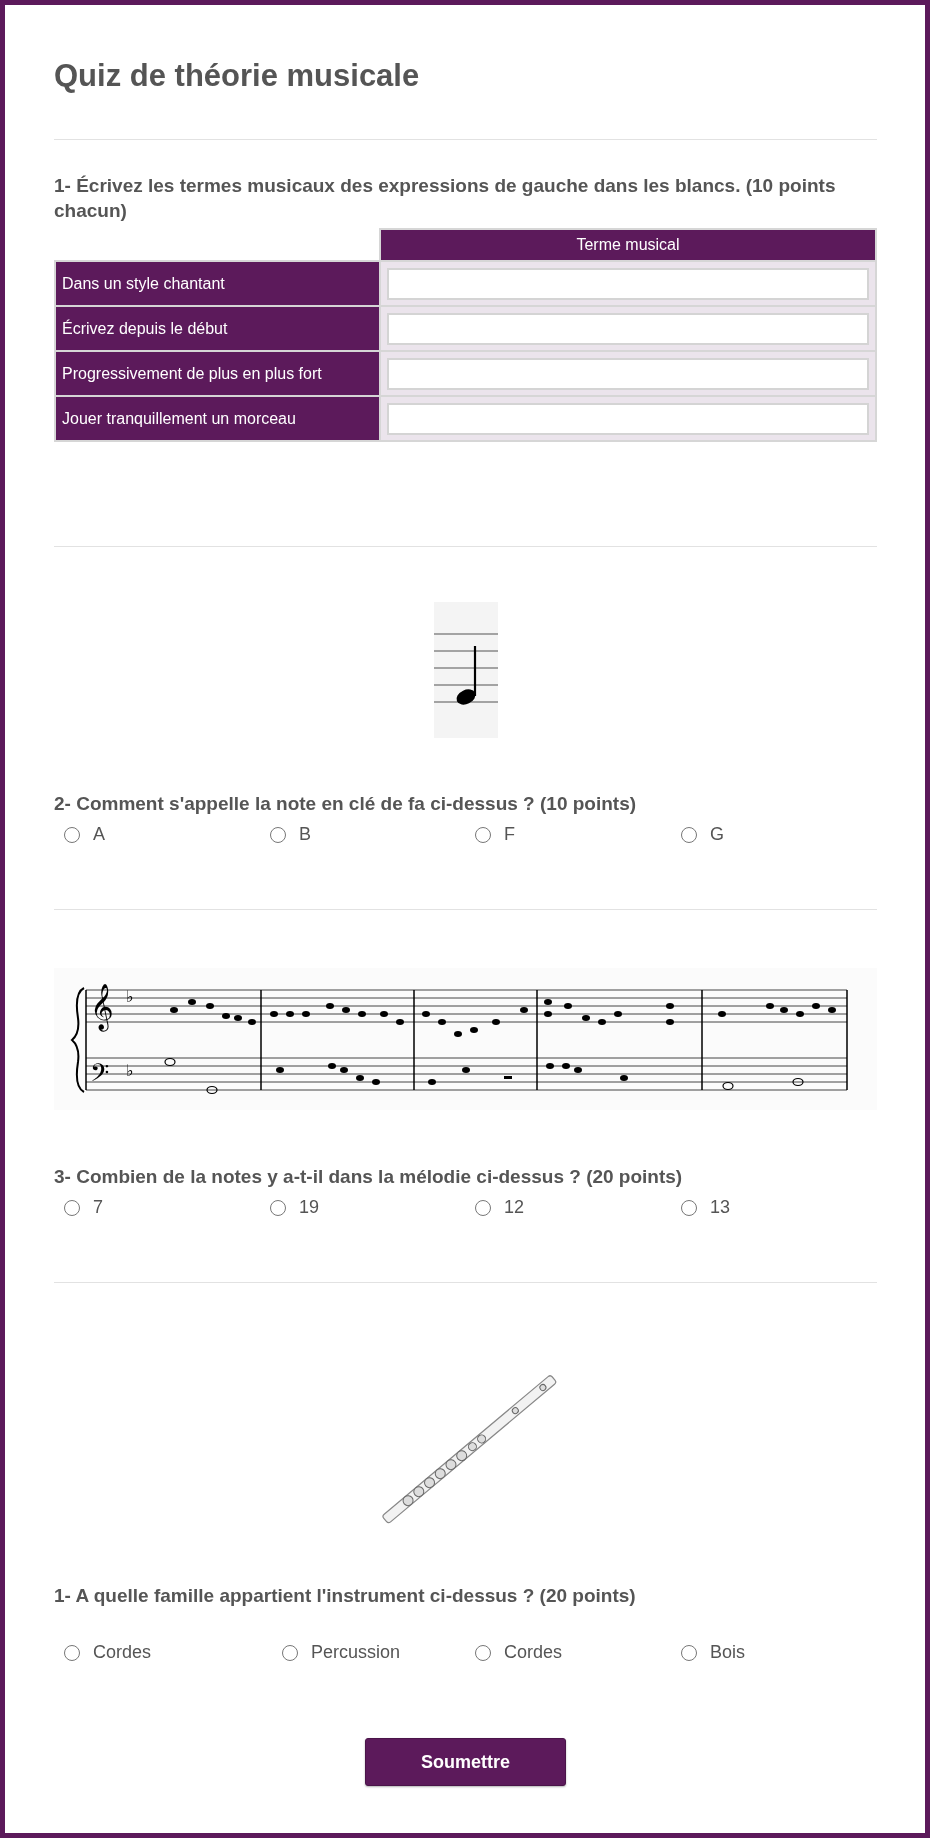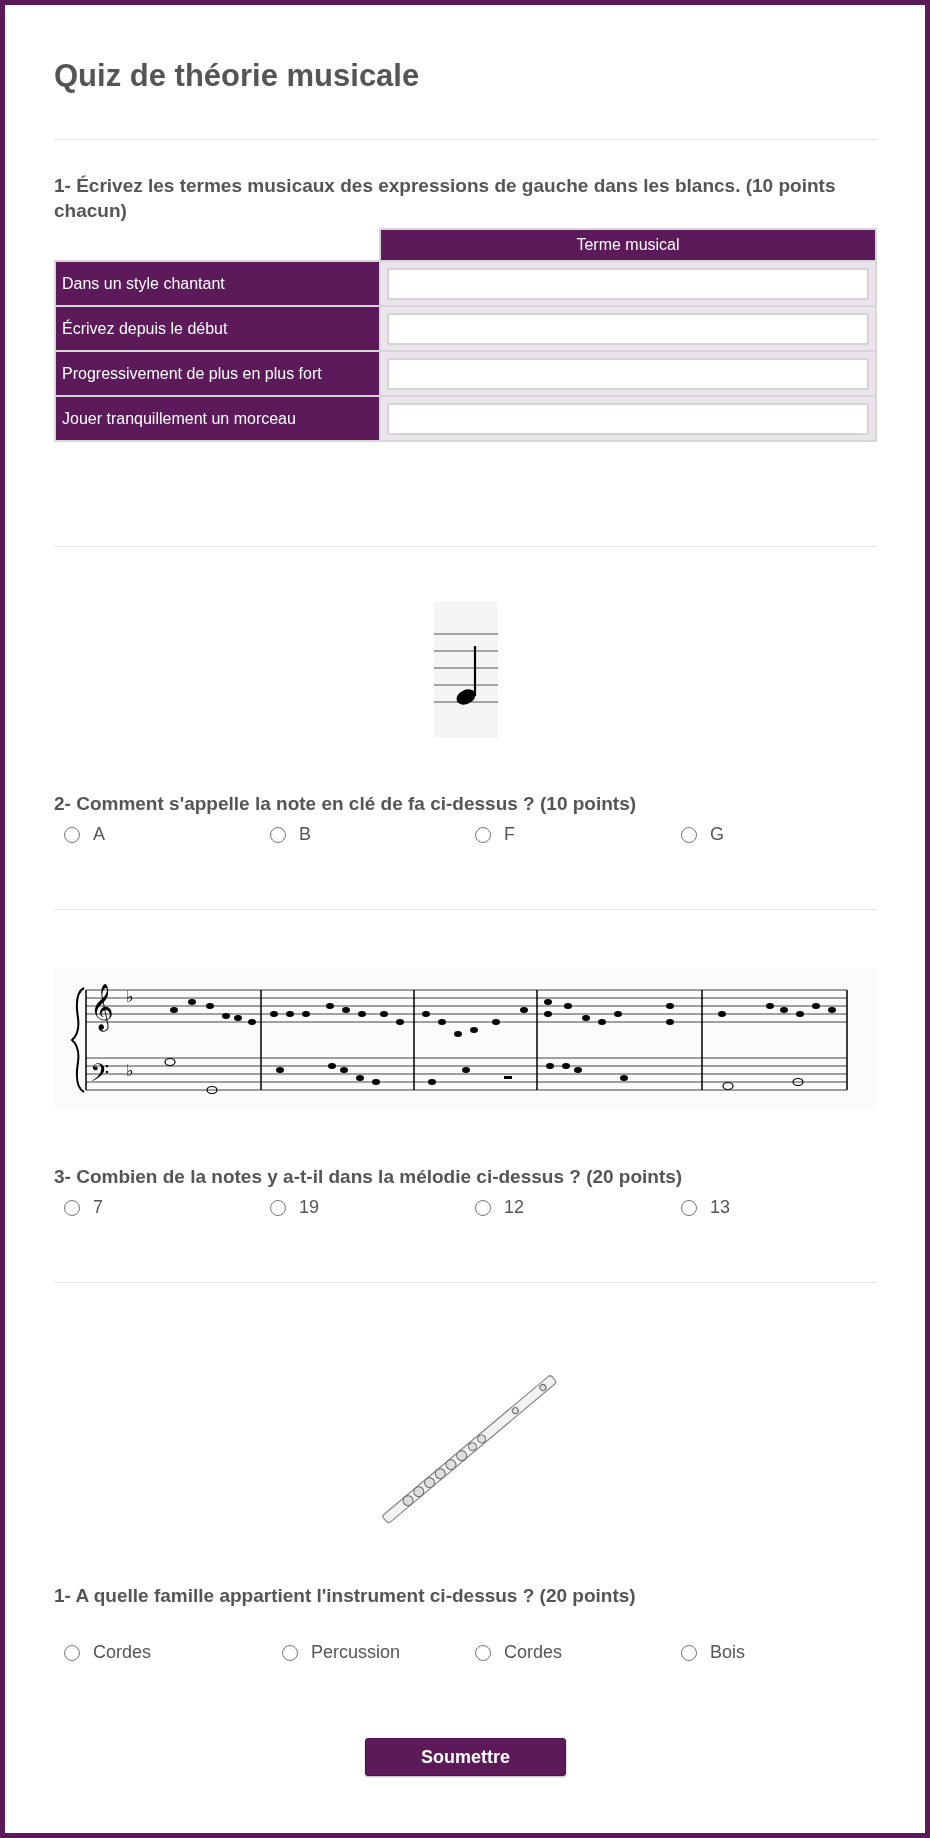"Soumettre" .submit { height: 38px -> 48px }
